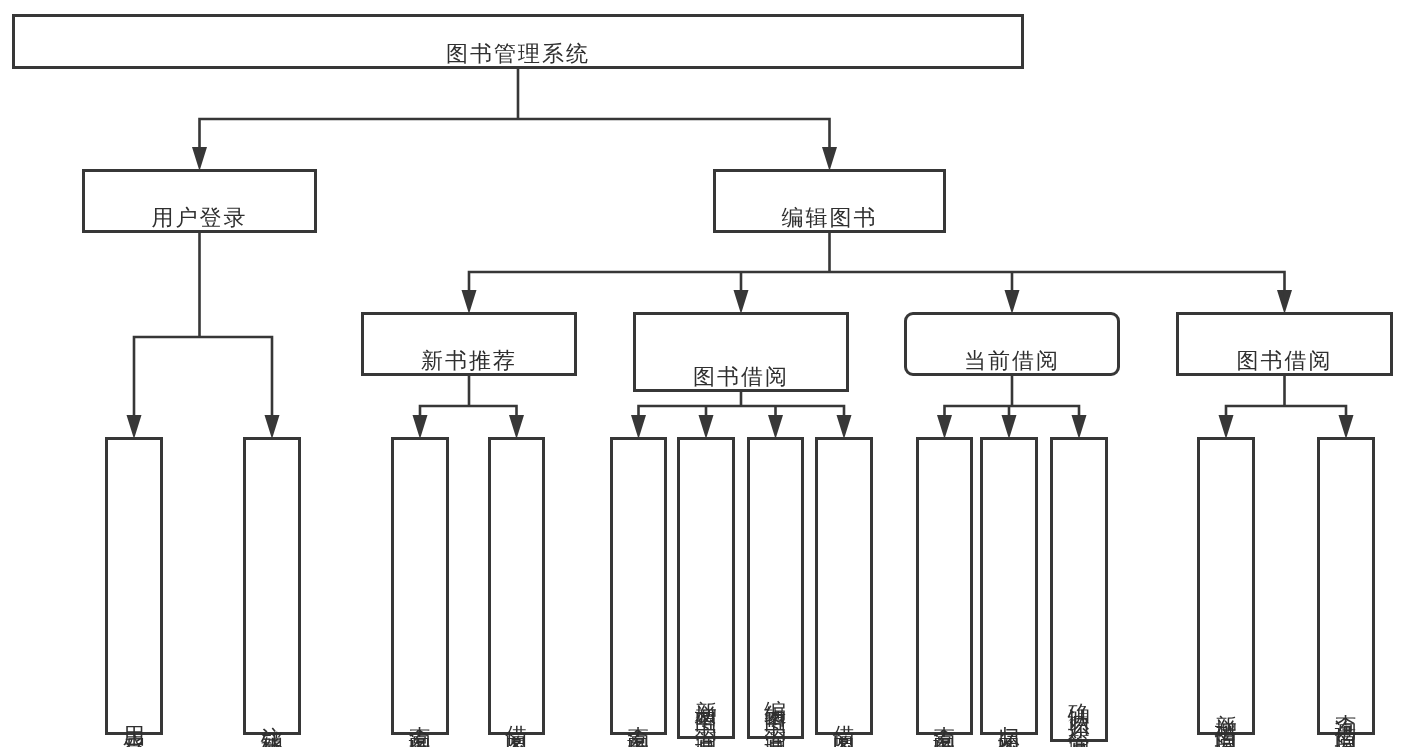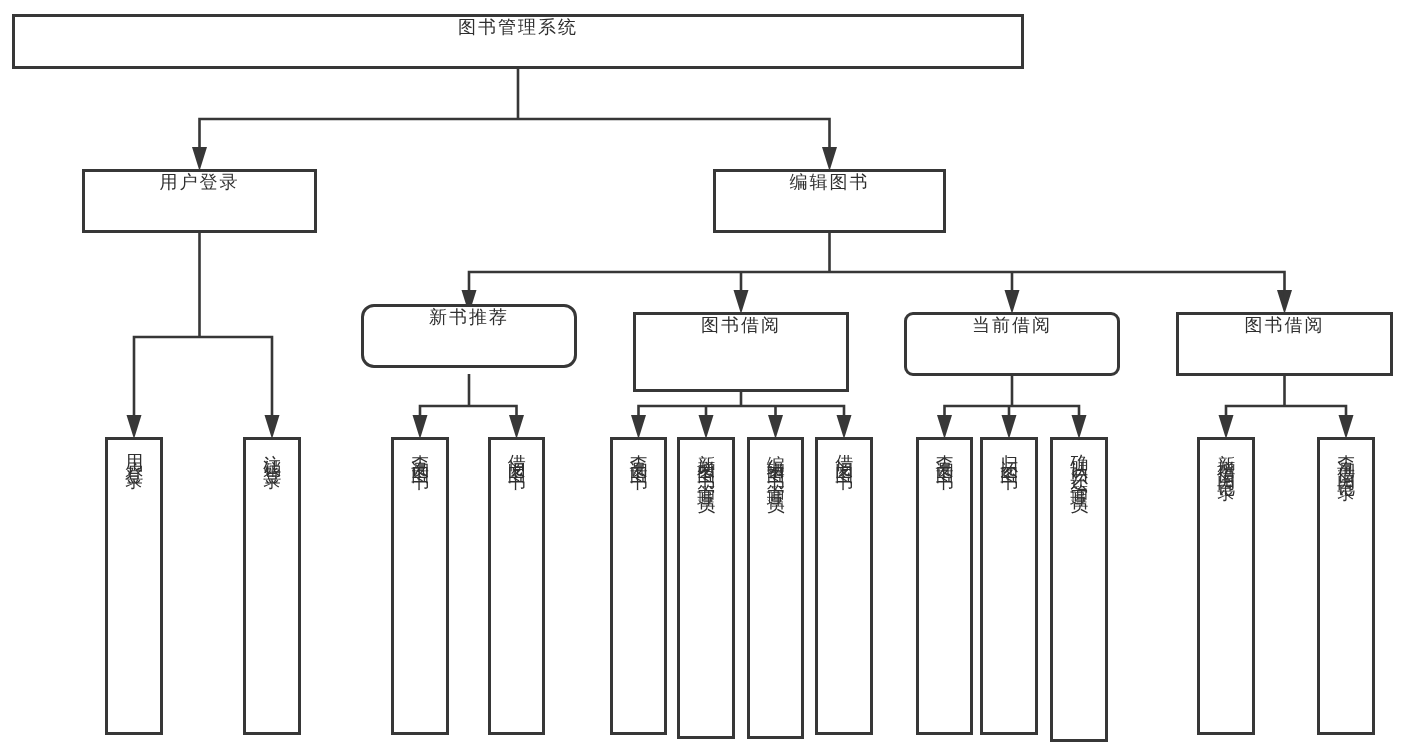"图书管理系统" .node { align-items: flex-start -> flex-end; font-size: 18px -> 22px }
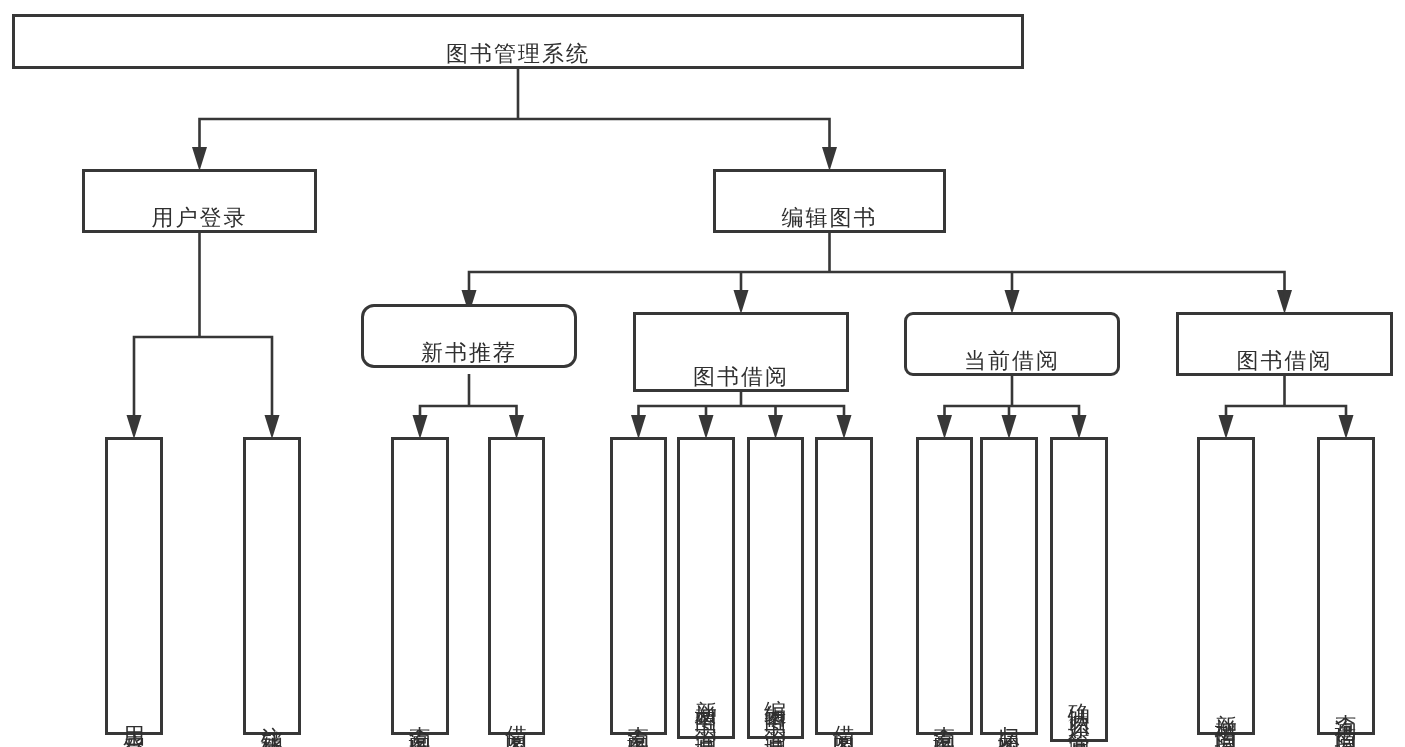"新书推荐" div.node { border-radius: 13px -> none; top: 304px -> 312px }
